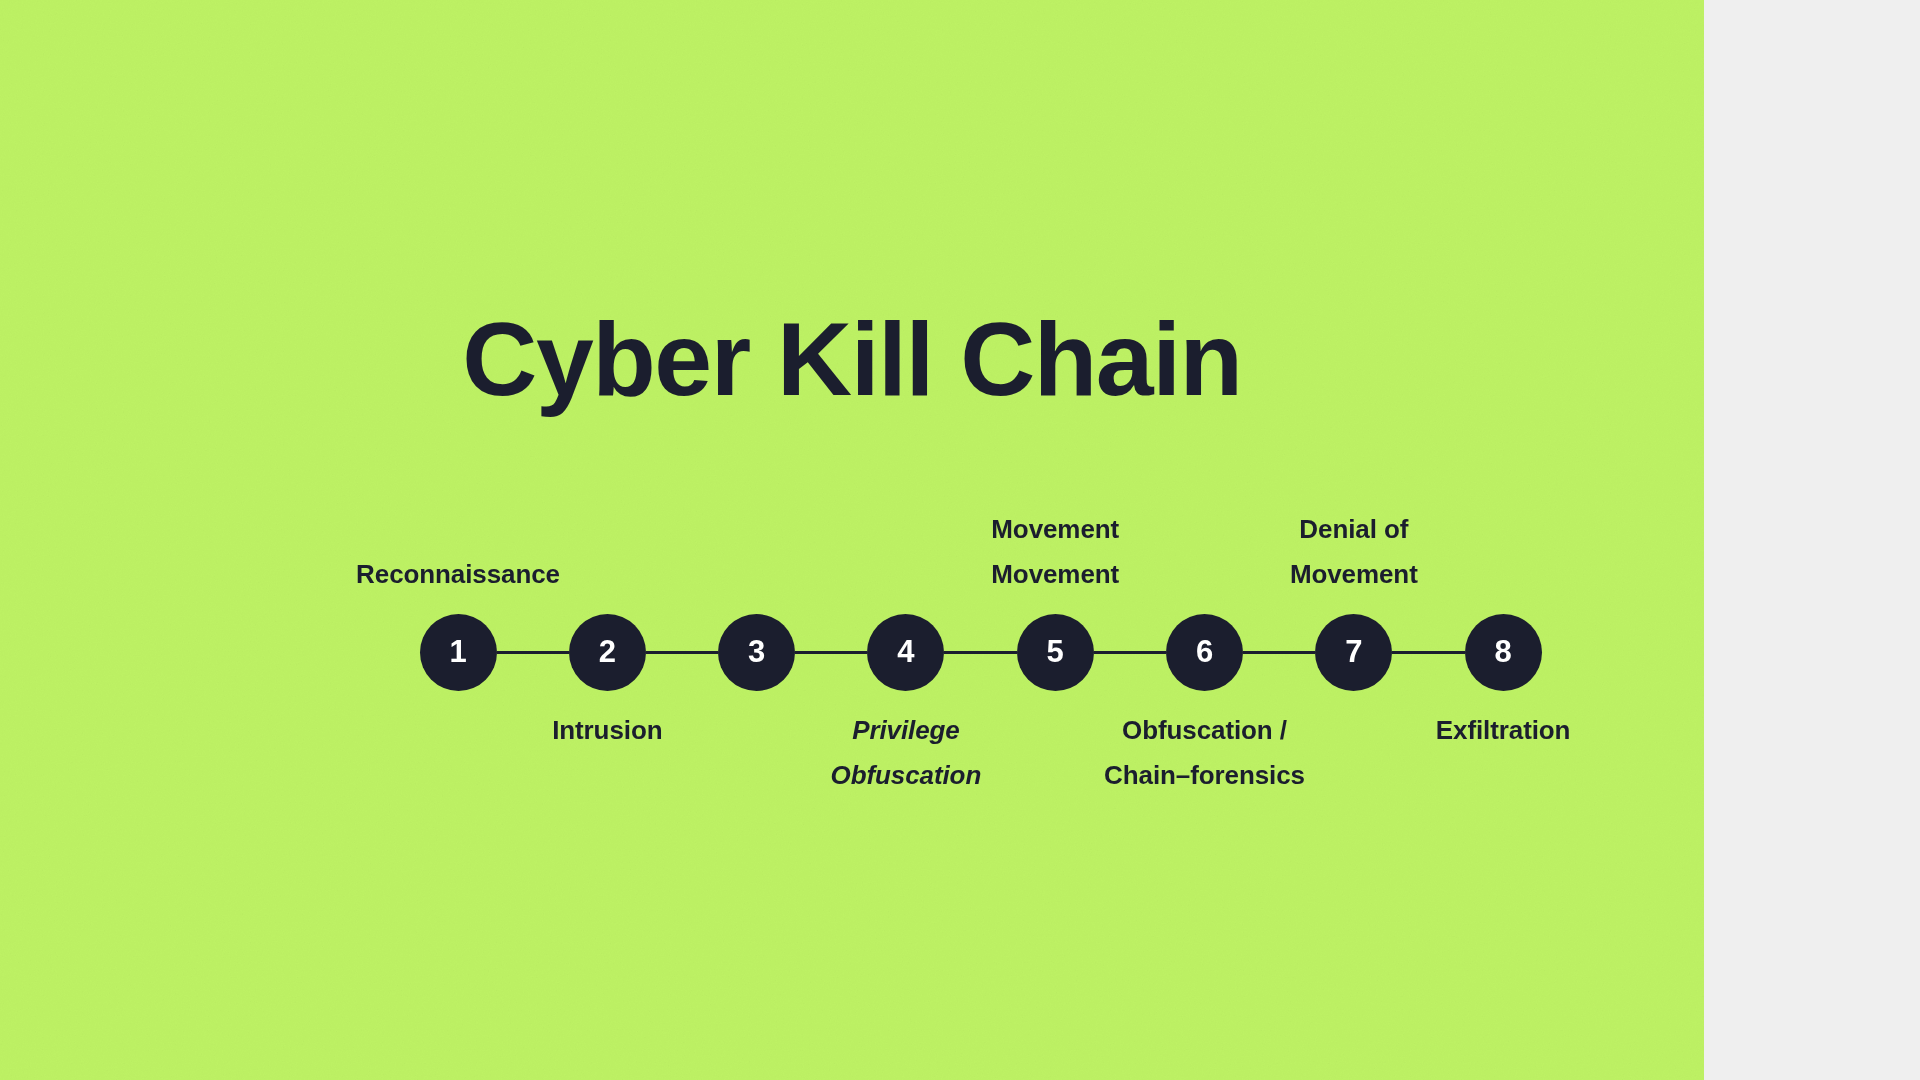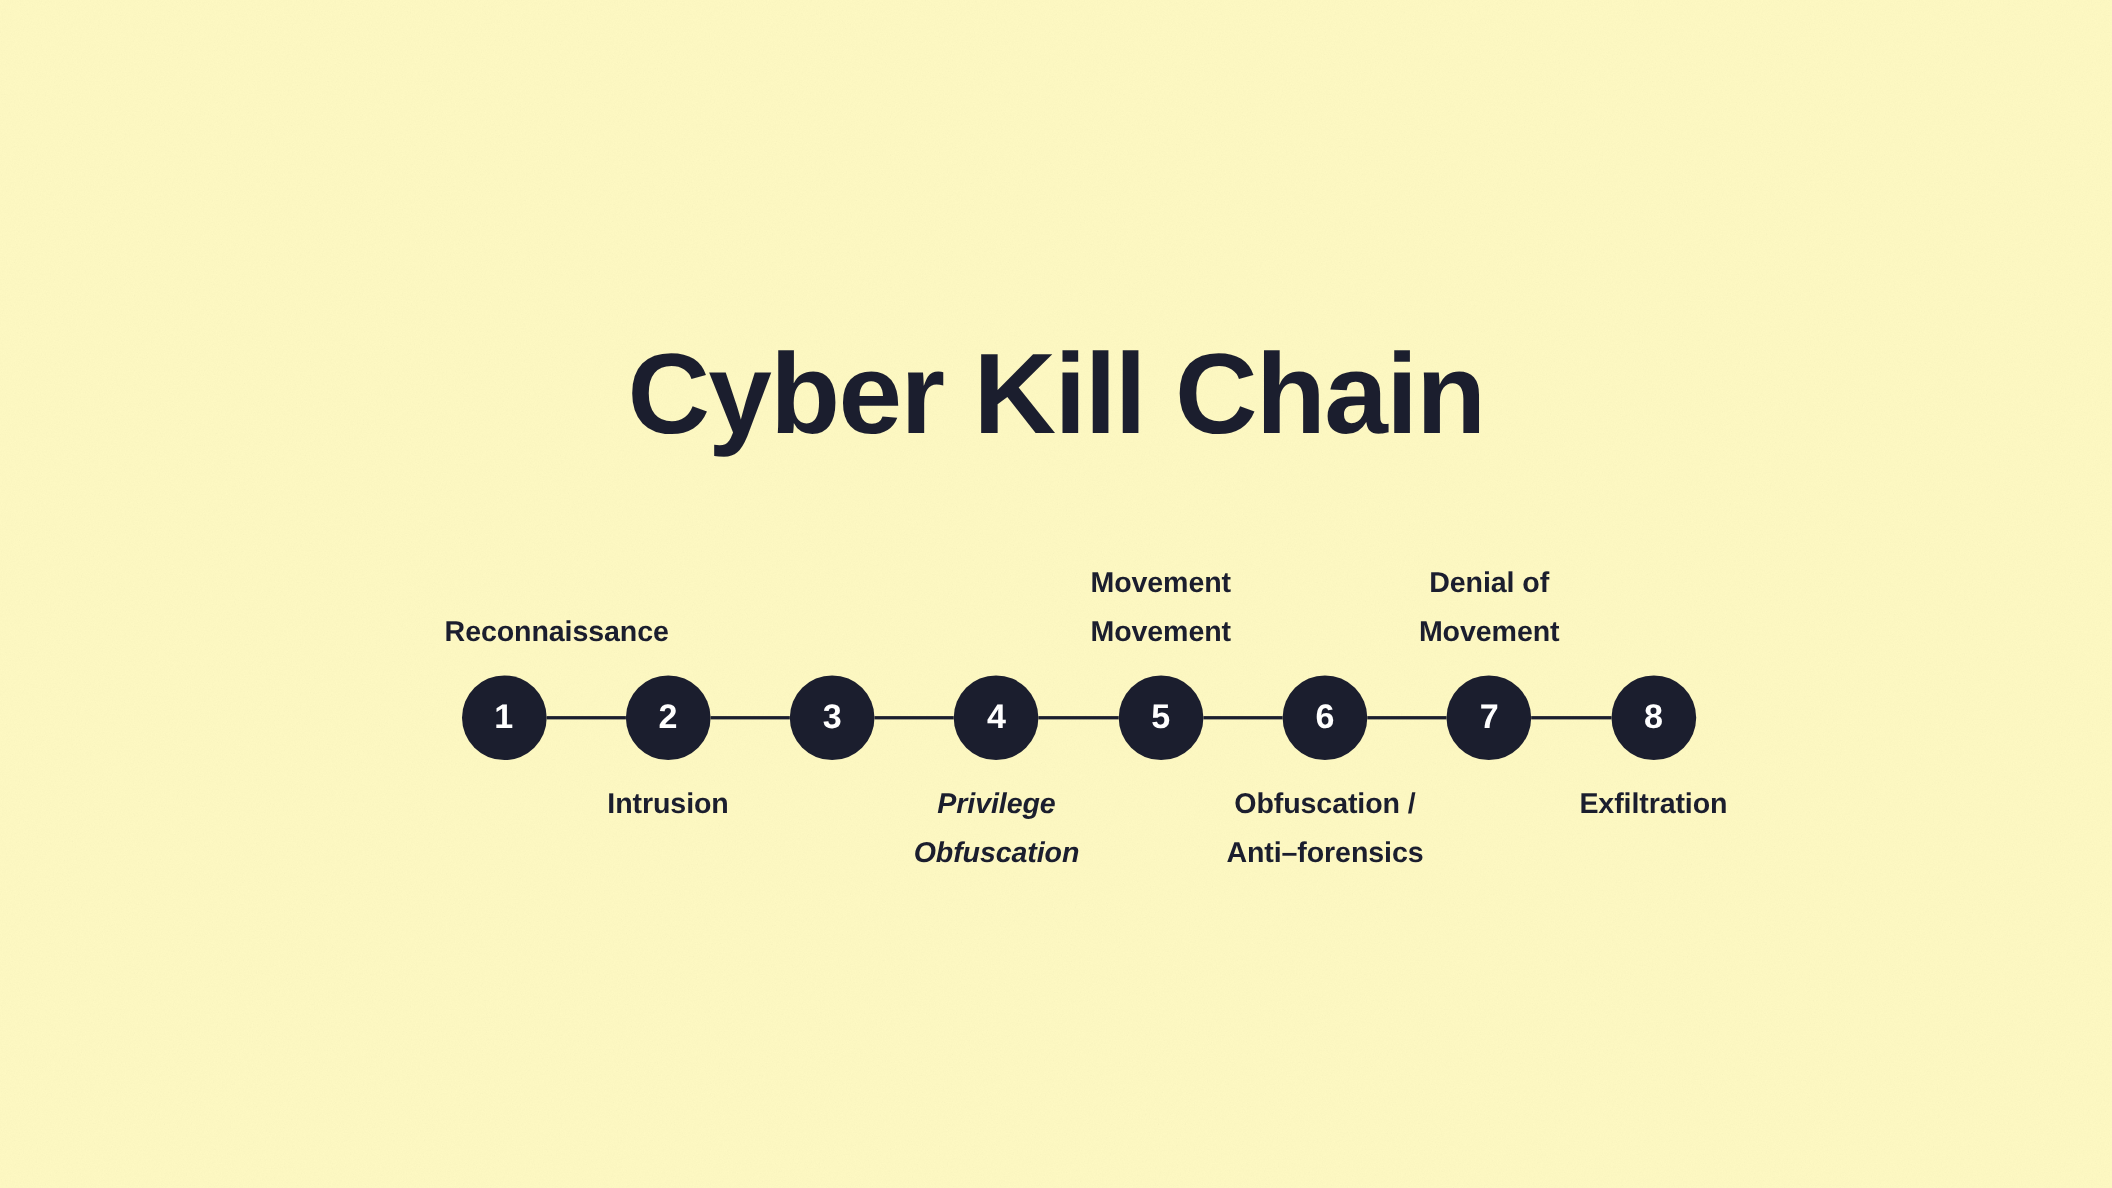"Cyber Kill Chain" #canvas { background-color: #fef9c3 -> #bef264; width: 1920px -> 1704px }
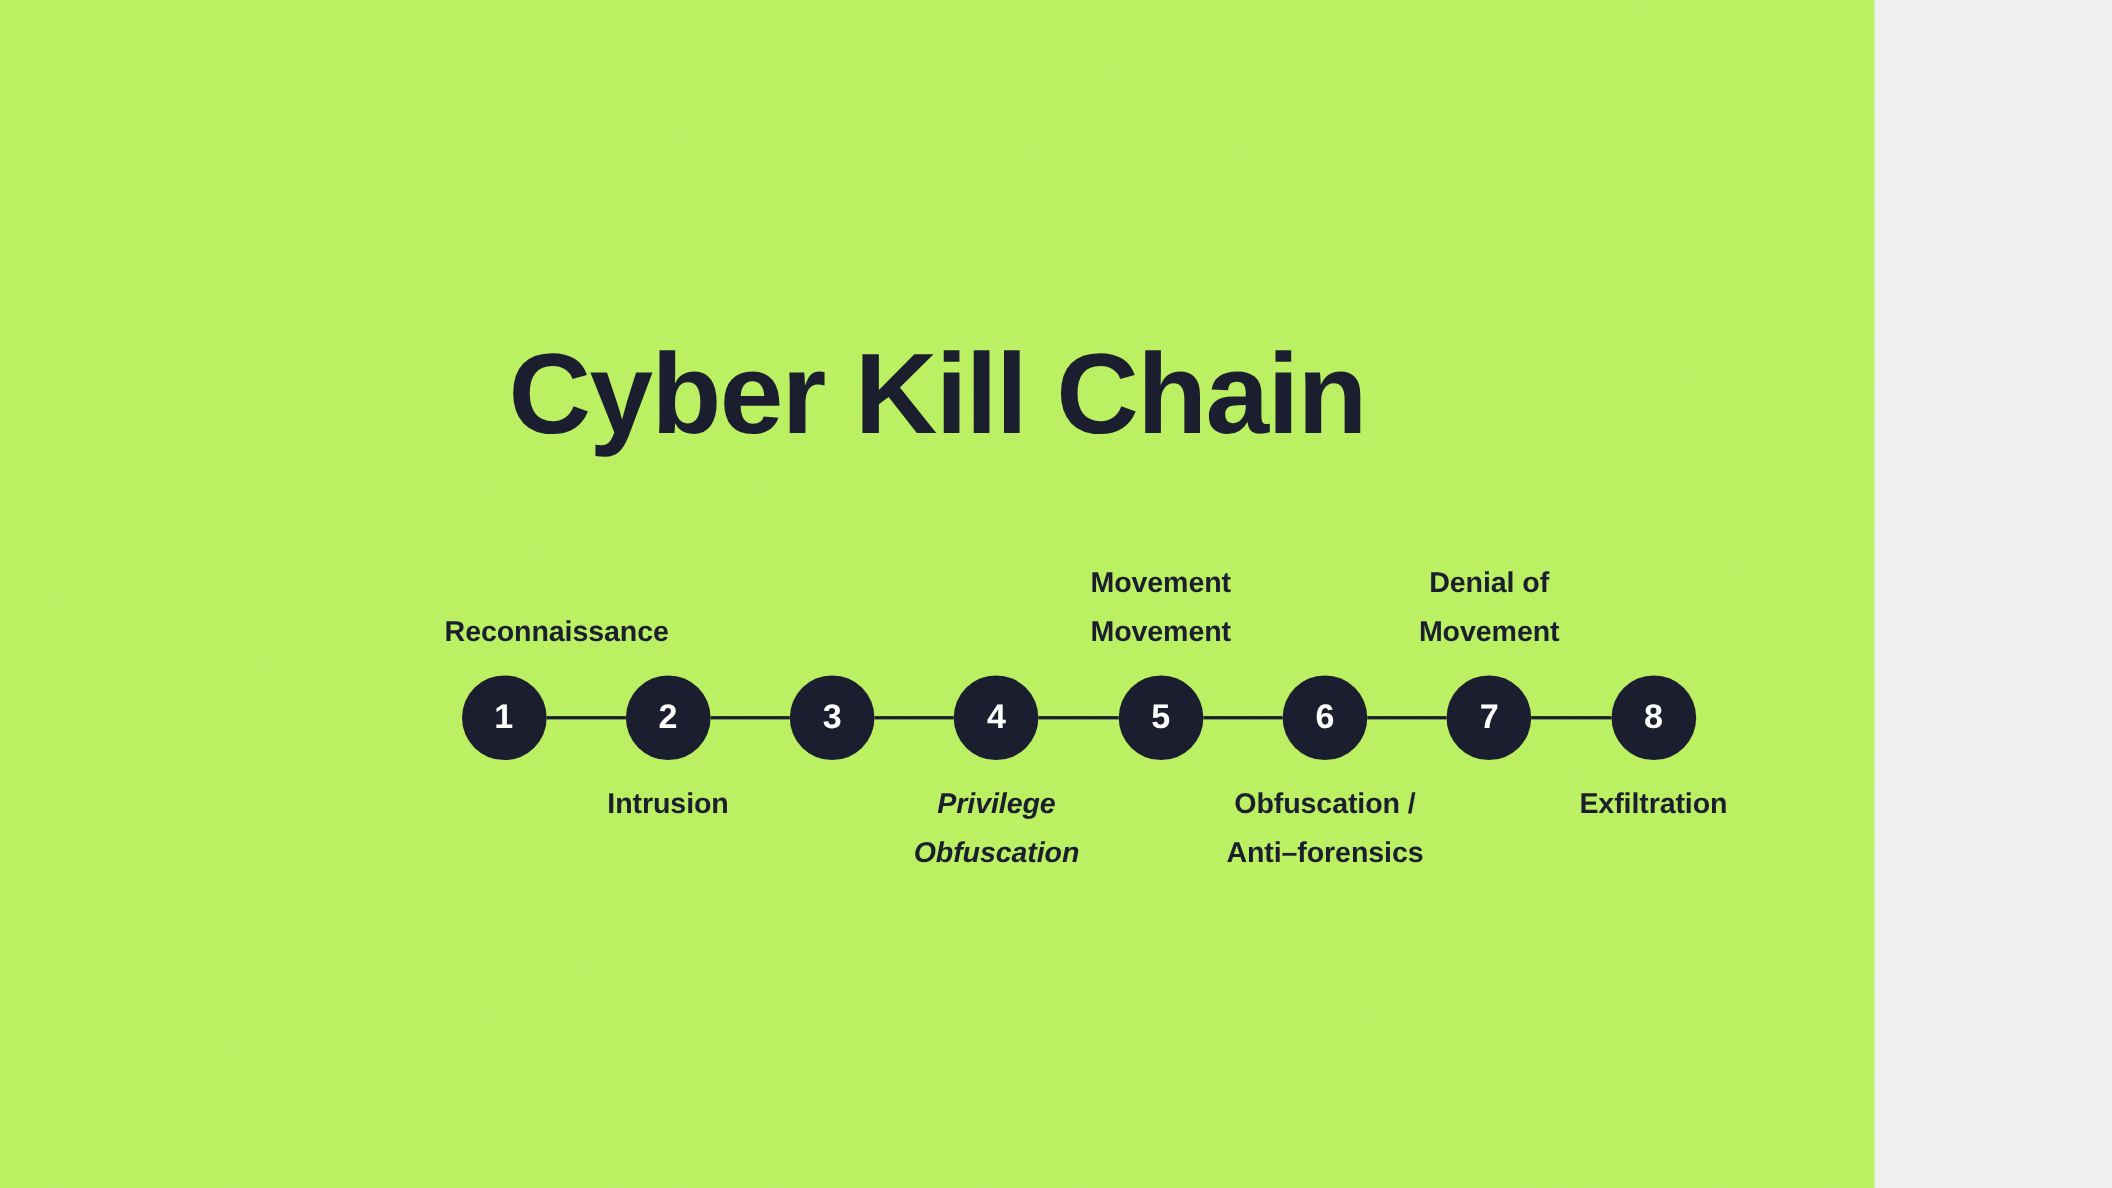"Reconnaissance" div.stage-label { text-align: right -> none }
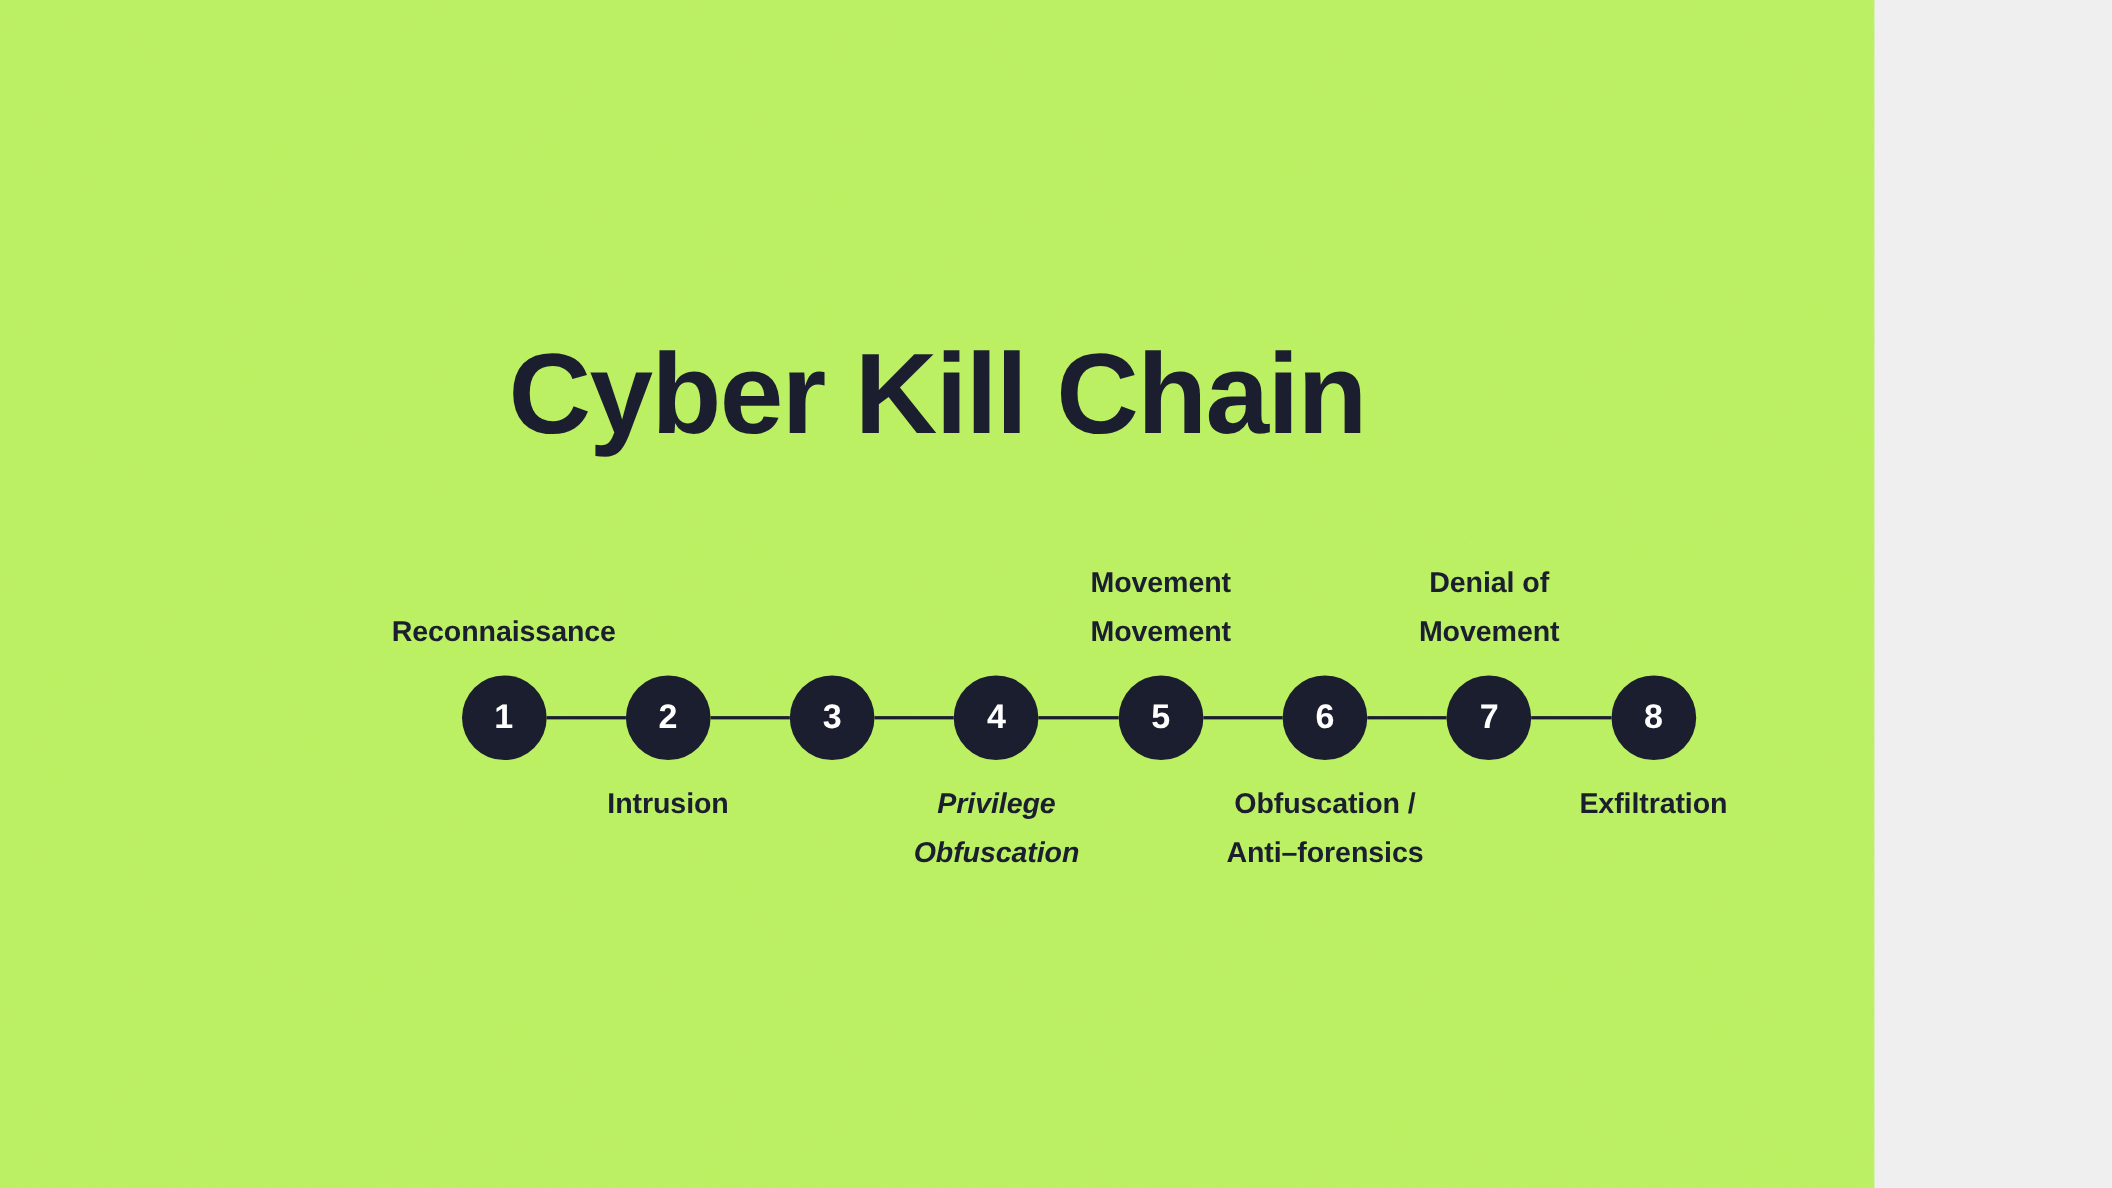"Anti–forensics" div { text: Anti -> Chain }
